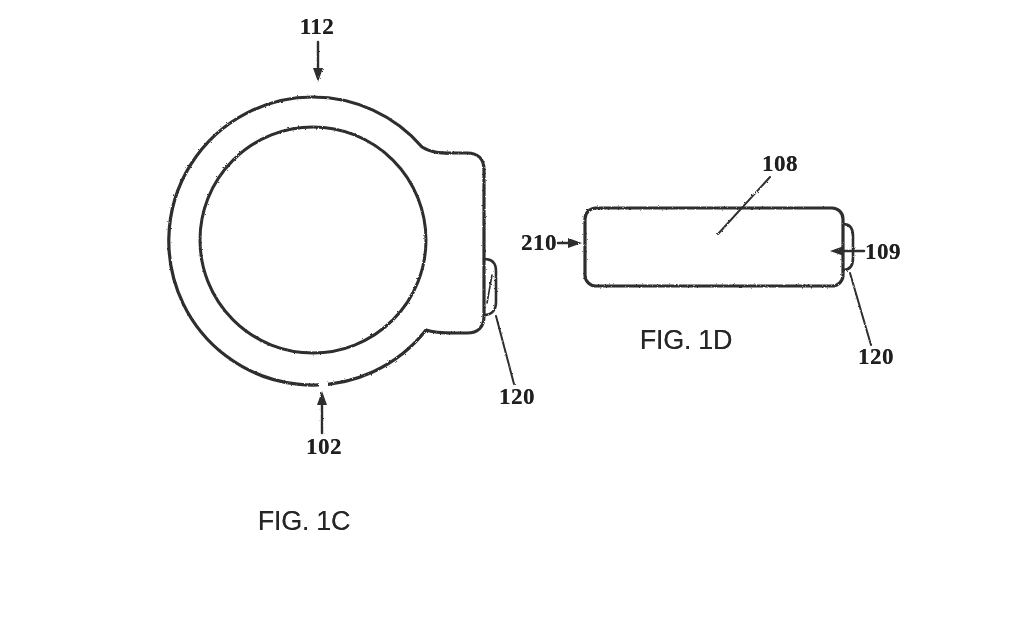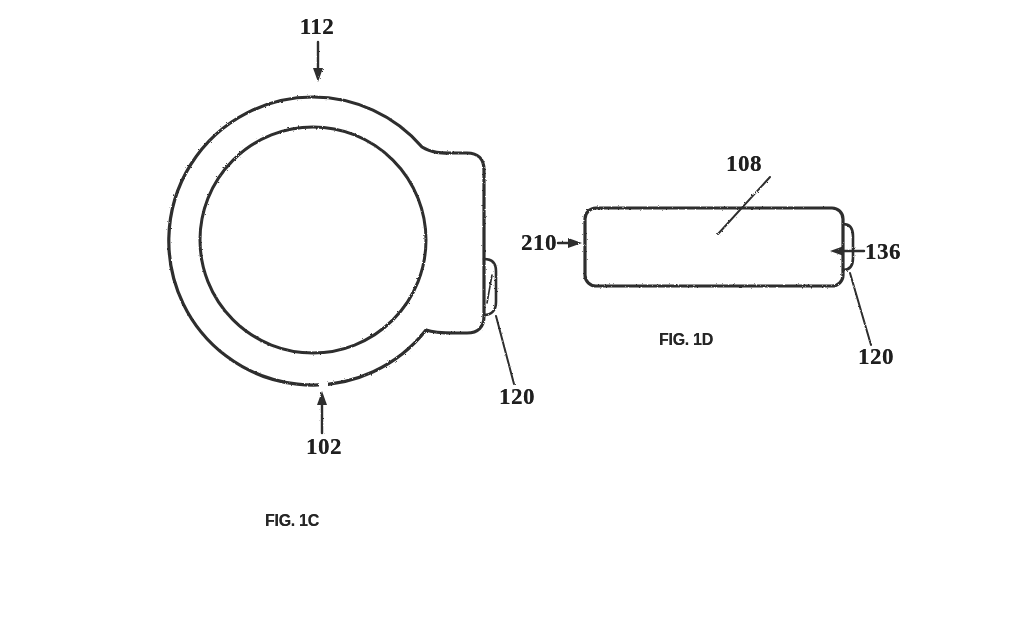"108" .pos-108 { left: 744px -> 780px }
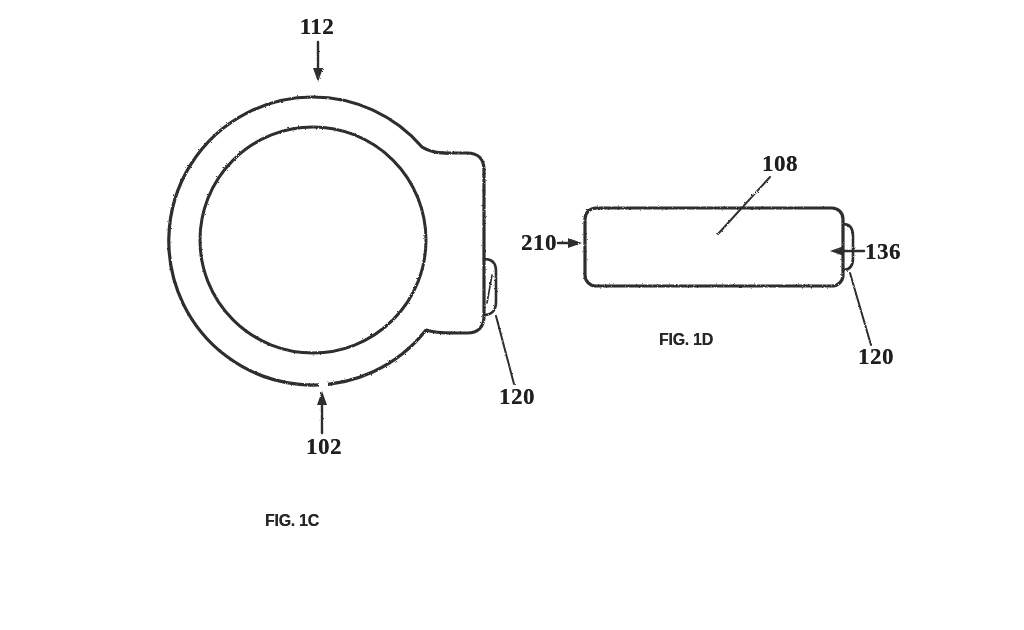"136" div.ref { text: 136 -> 109 }
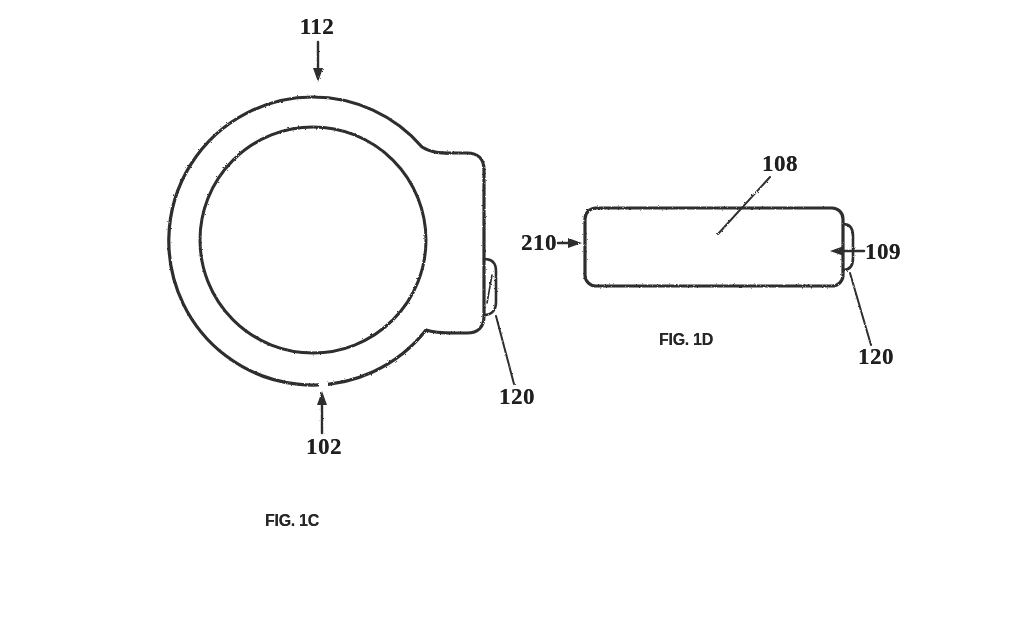"FIG. 1D" .caption { font-size: 16px -> 27px; font-weight: 700 -> 400 }
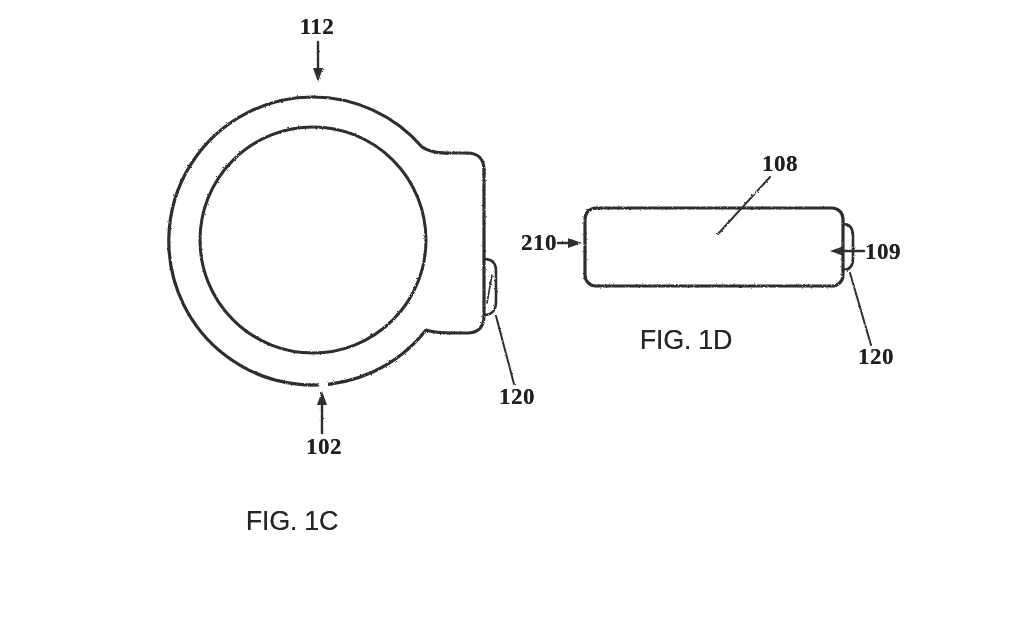"FIG. 1C" .pos-fig1c { left: 292px -> 304px }
